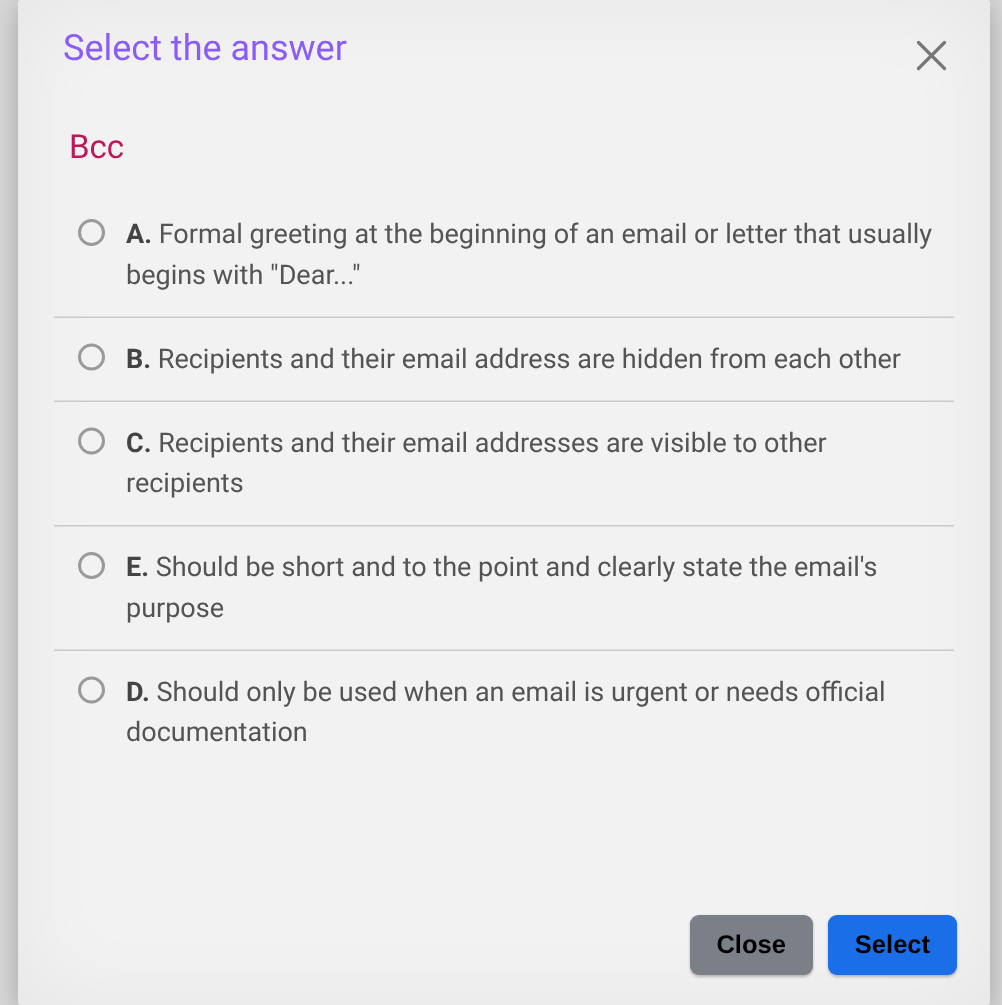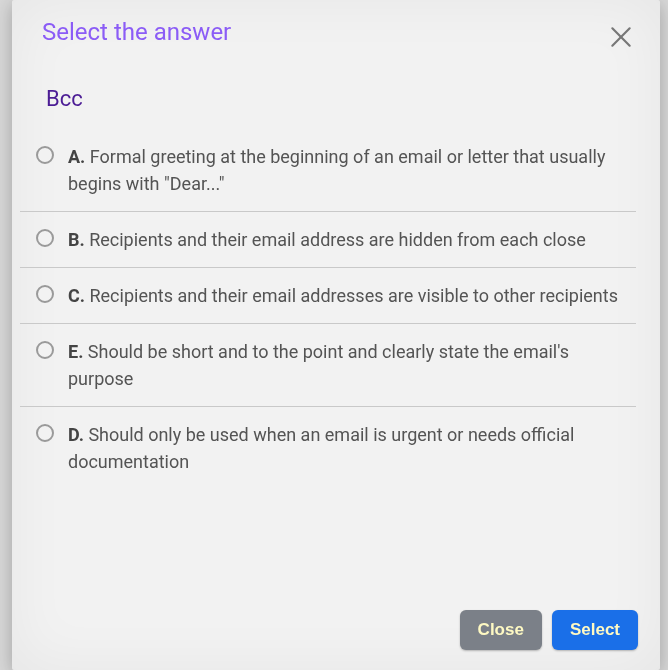"Bcc" .term { color: #4c1d95 -> #be185d }
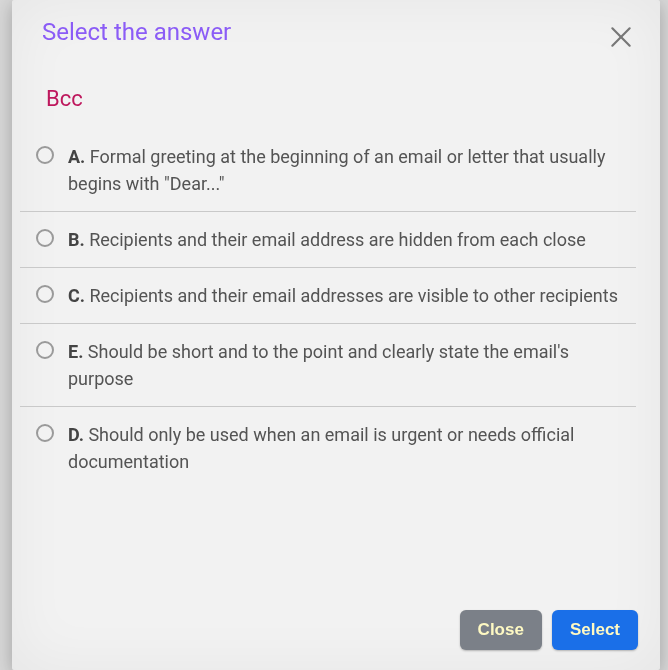"A. Formal greeting at the" .options { padding: 0 24px 0 8px -> 0 24px 0 24px }
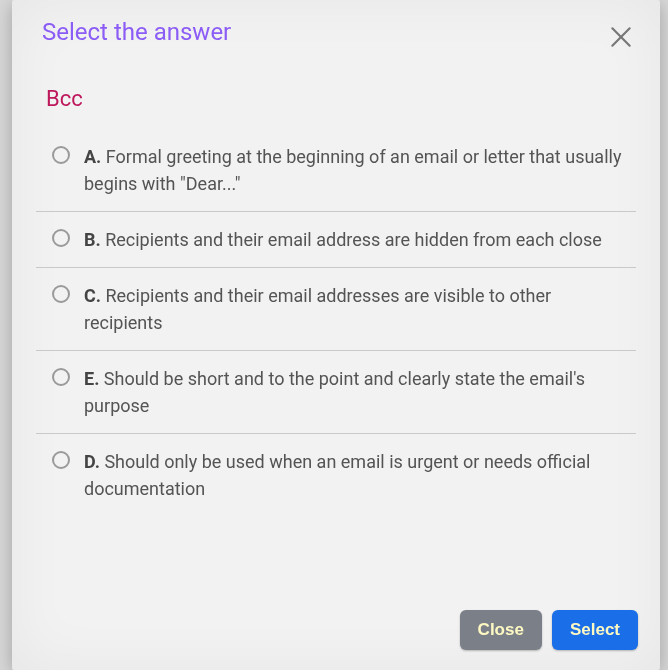"Recipients and their email address" span { text: close -> other }
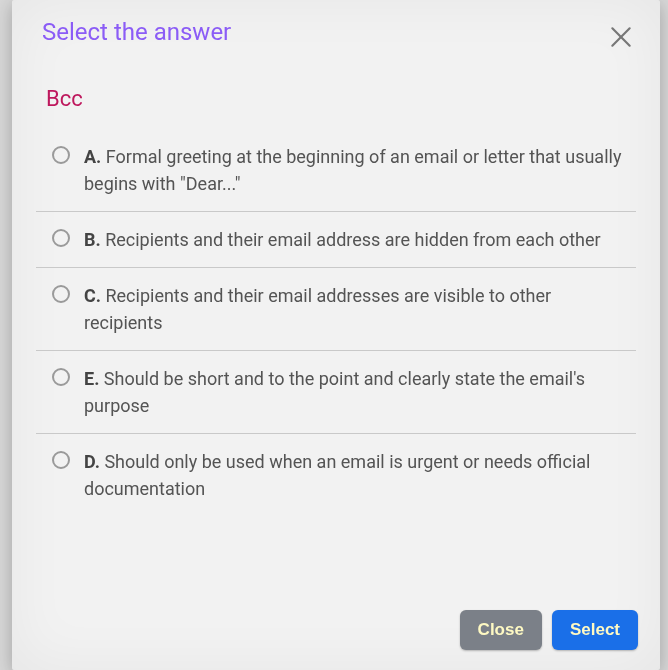"Close" .btn { color: #fef9c3 -> #000000 }
